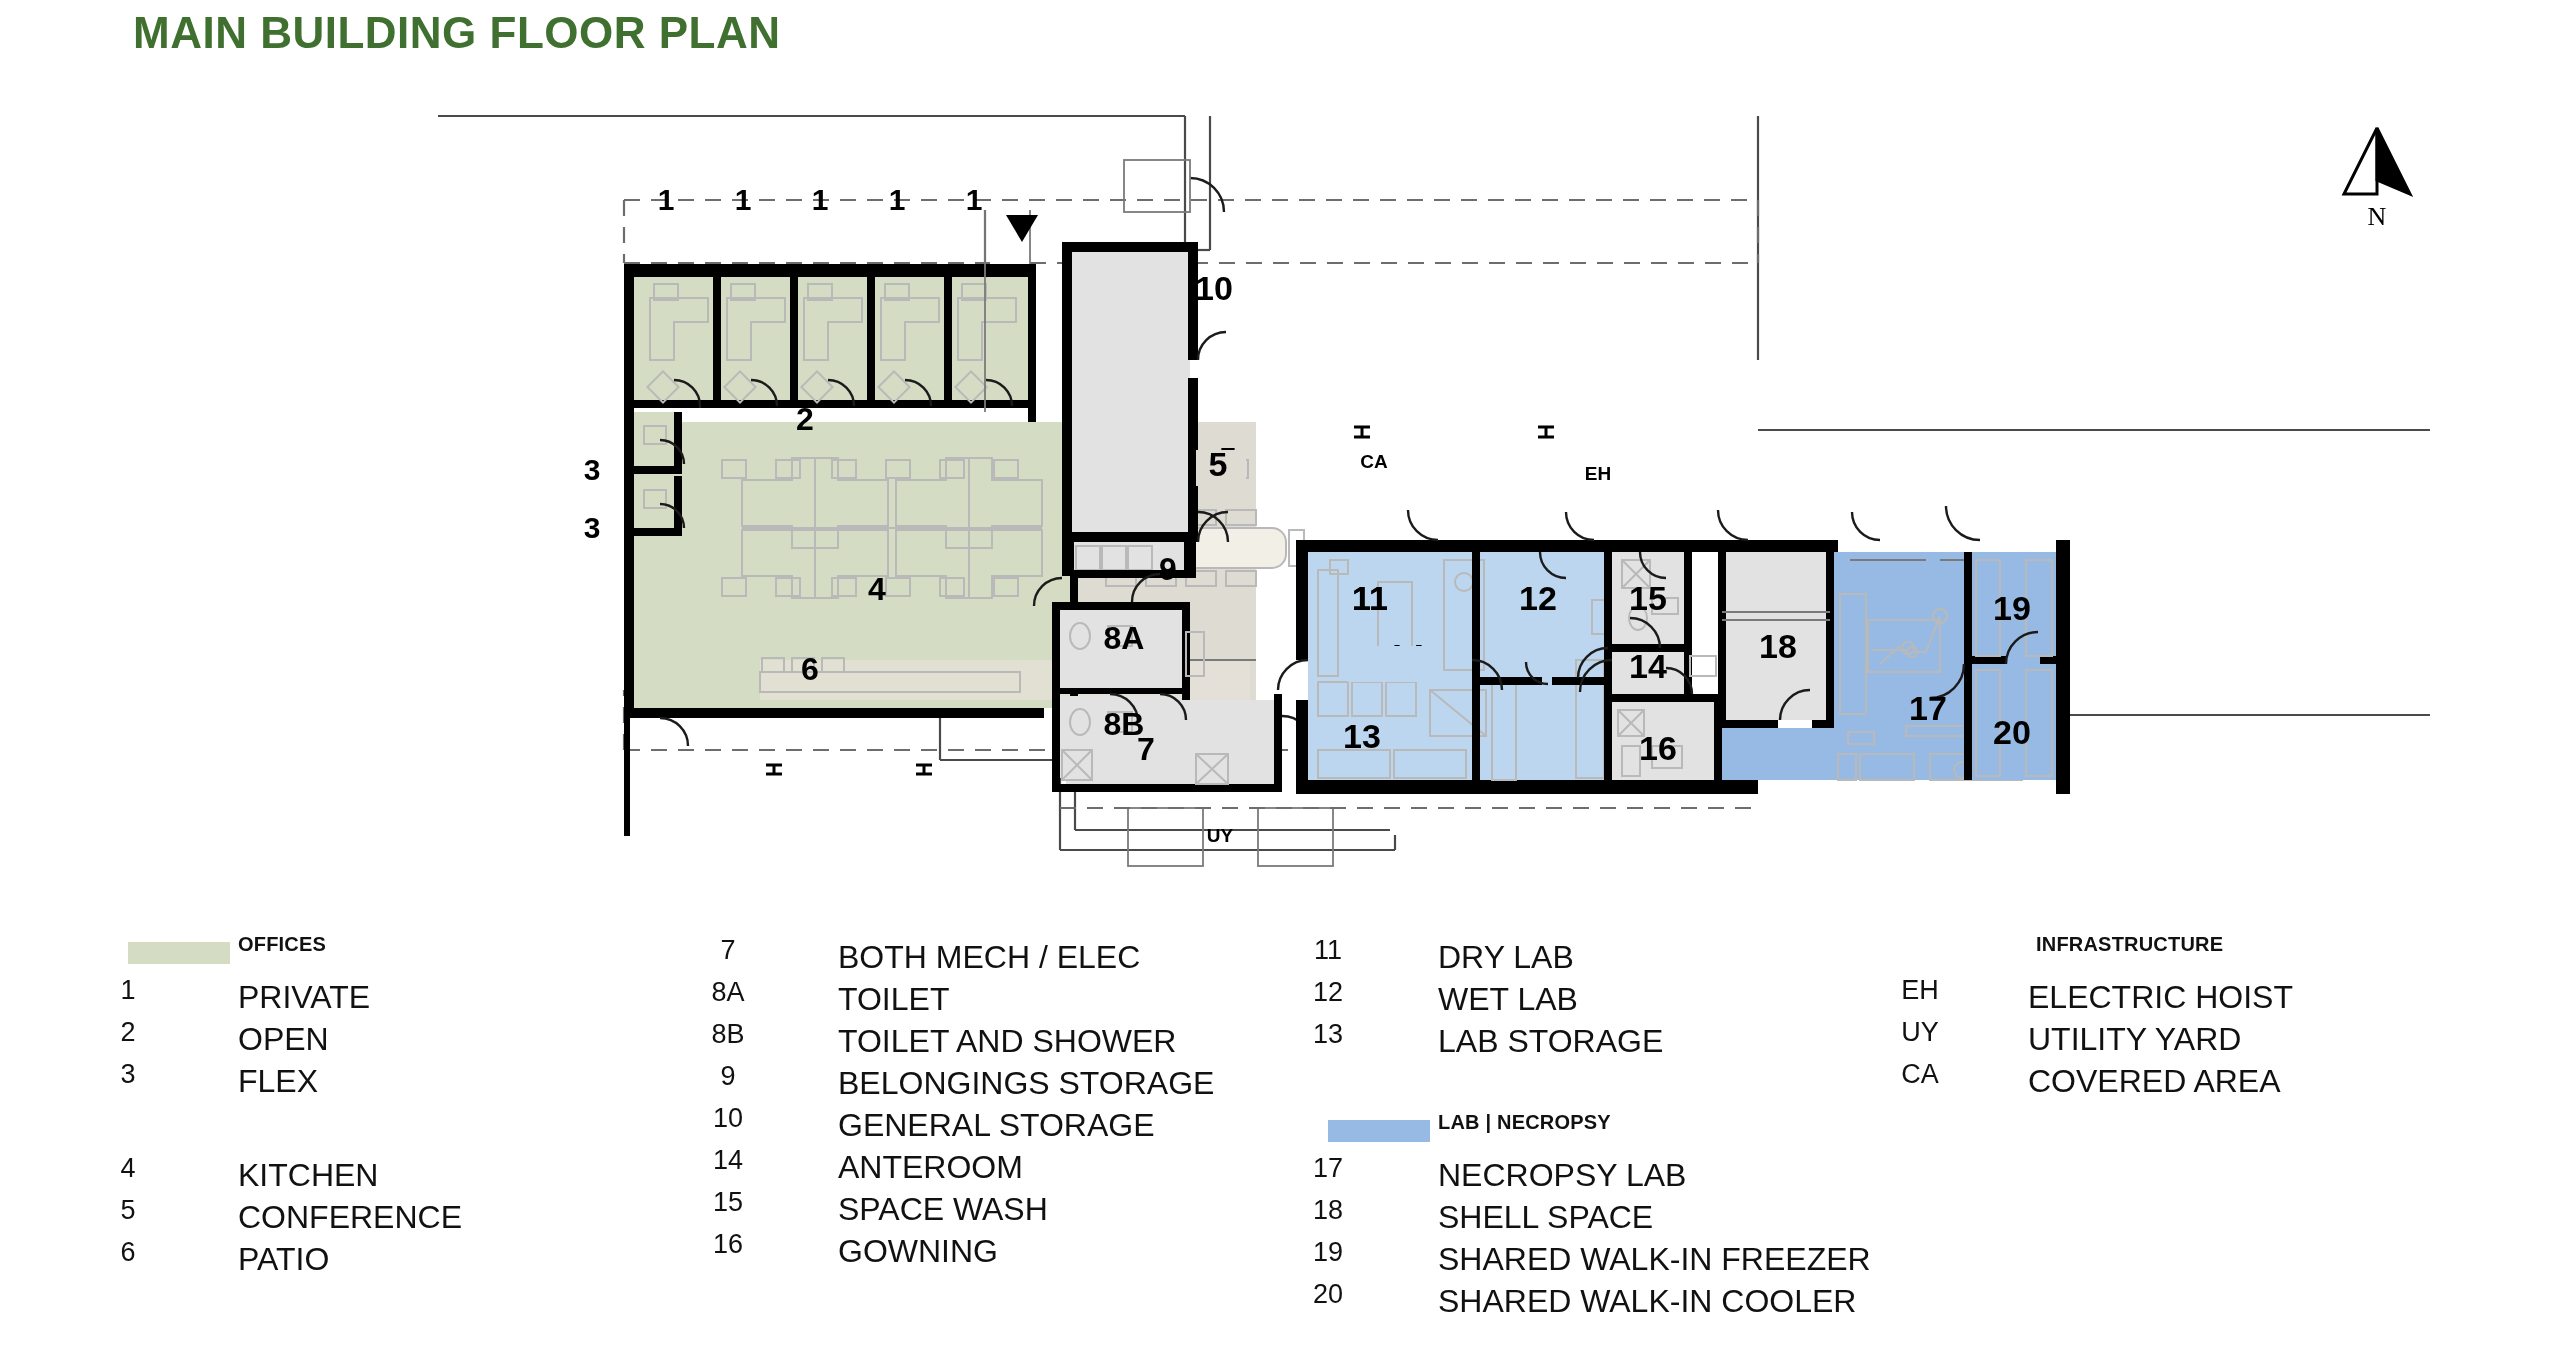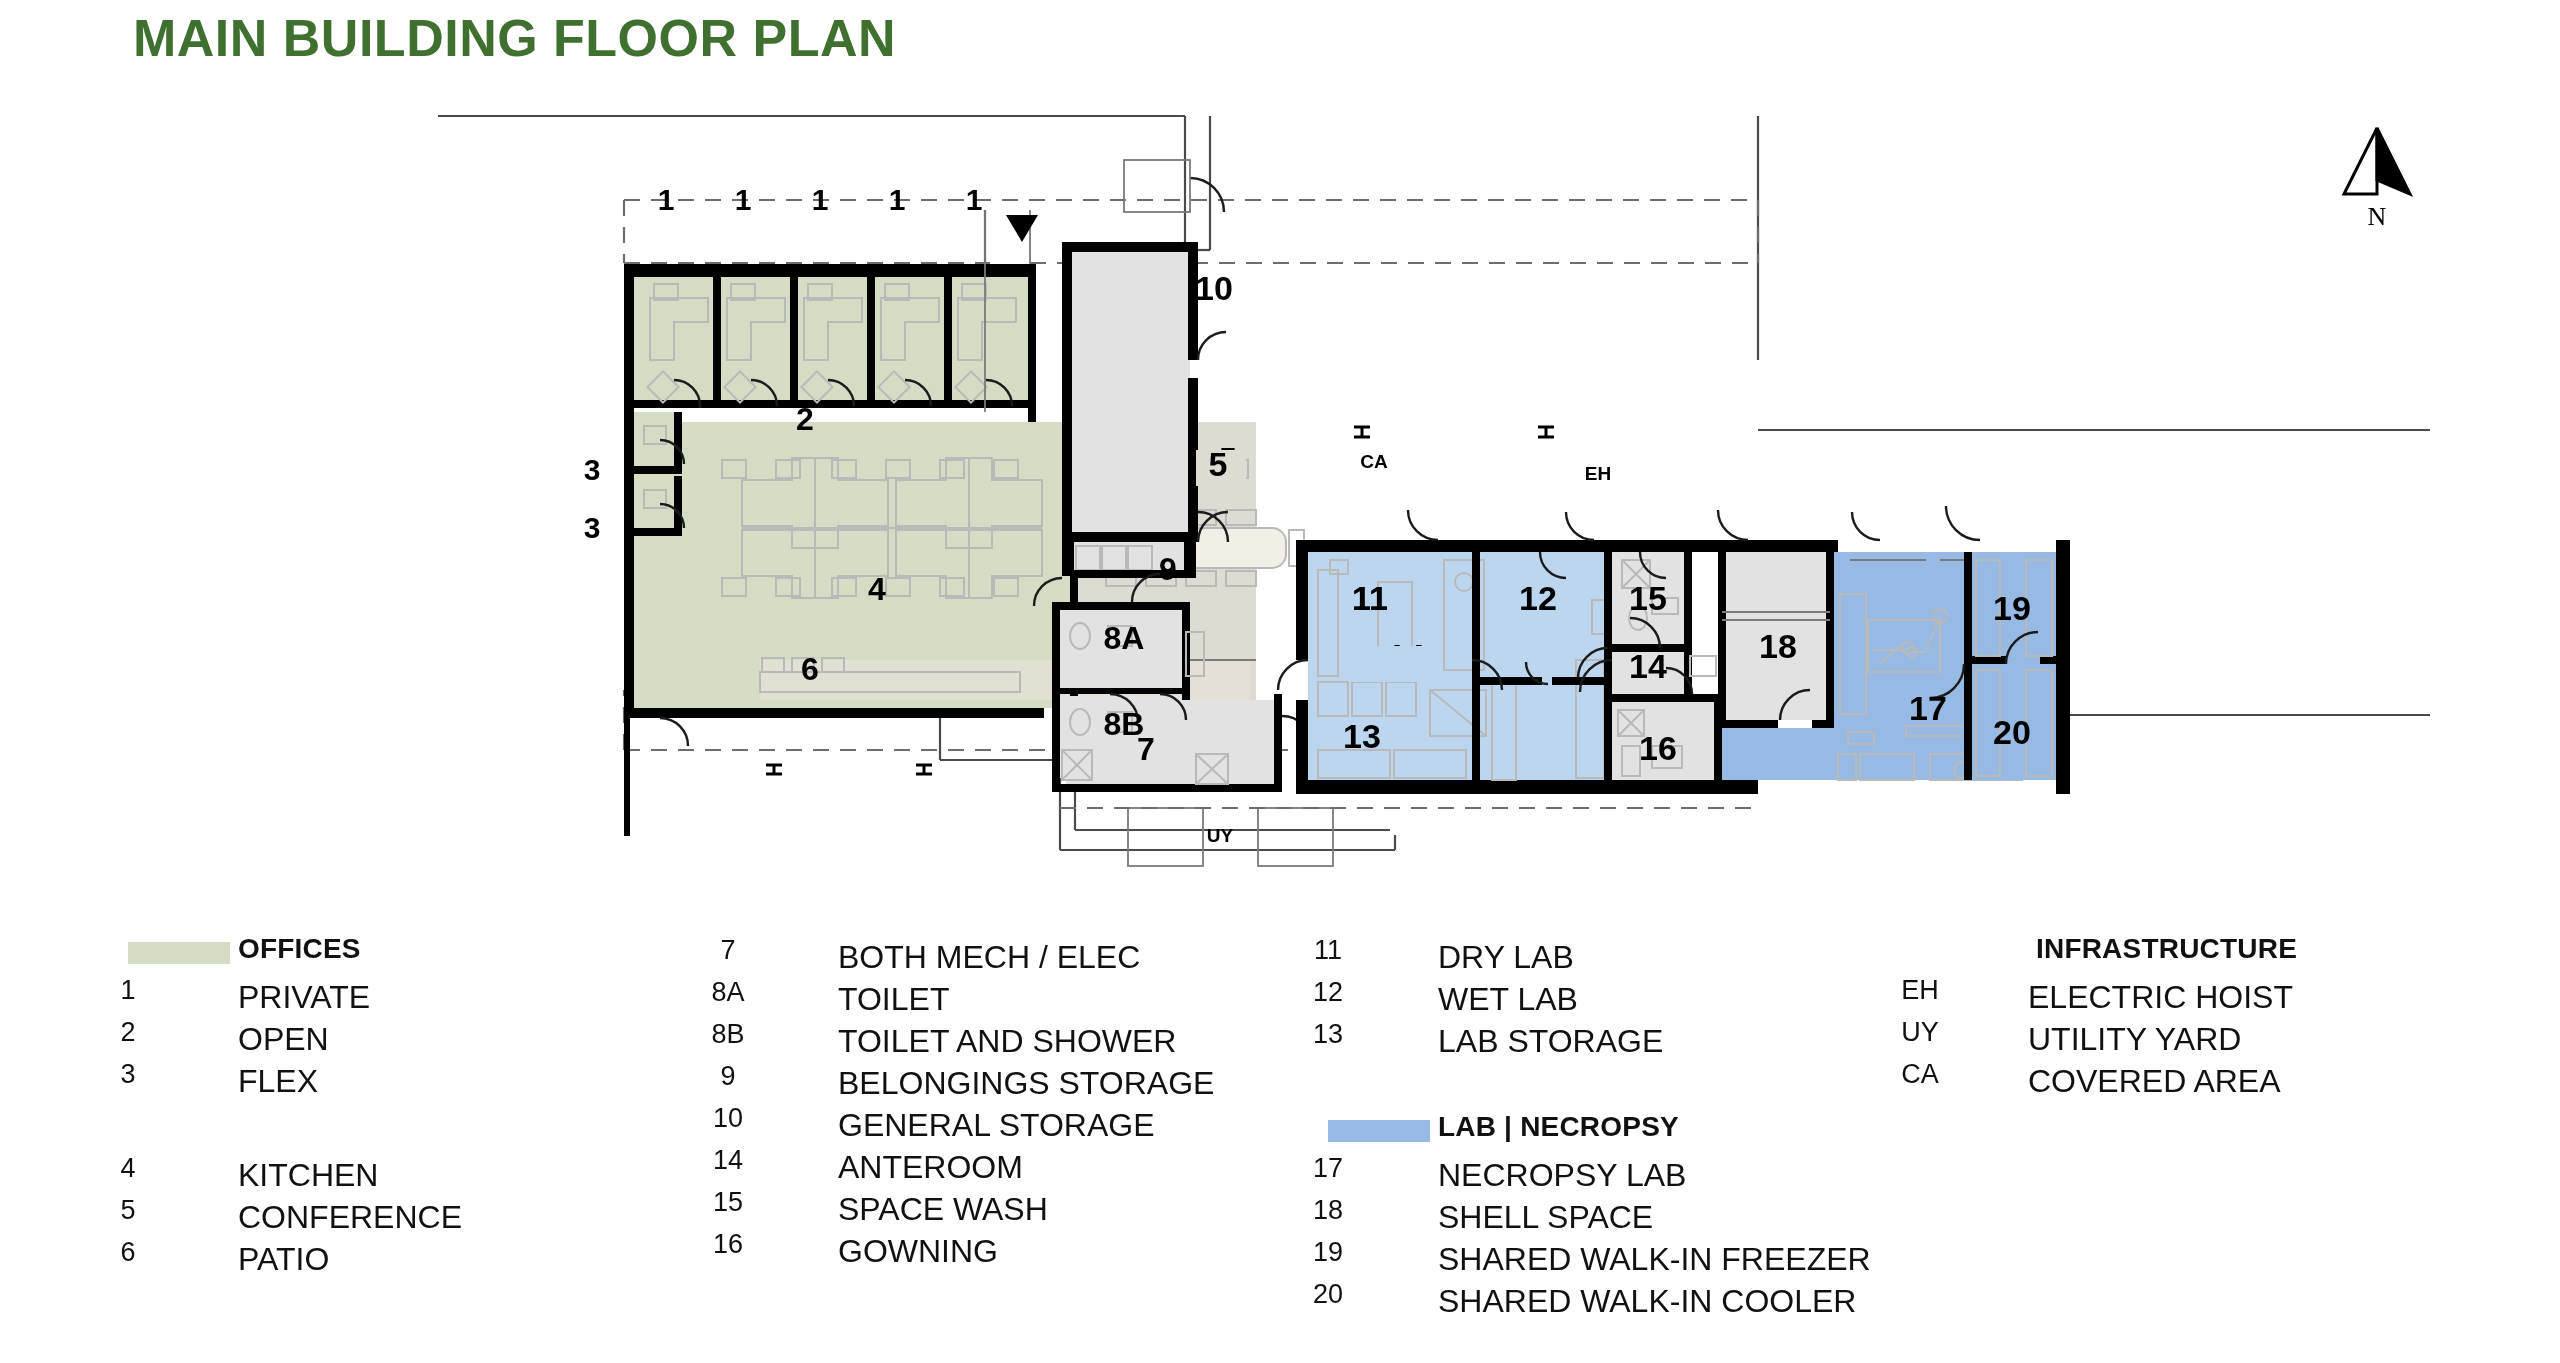"MAIN BUILDING FLOOR PLAN" #plan-title { font-size: 52px -> 44px }
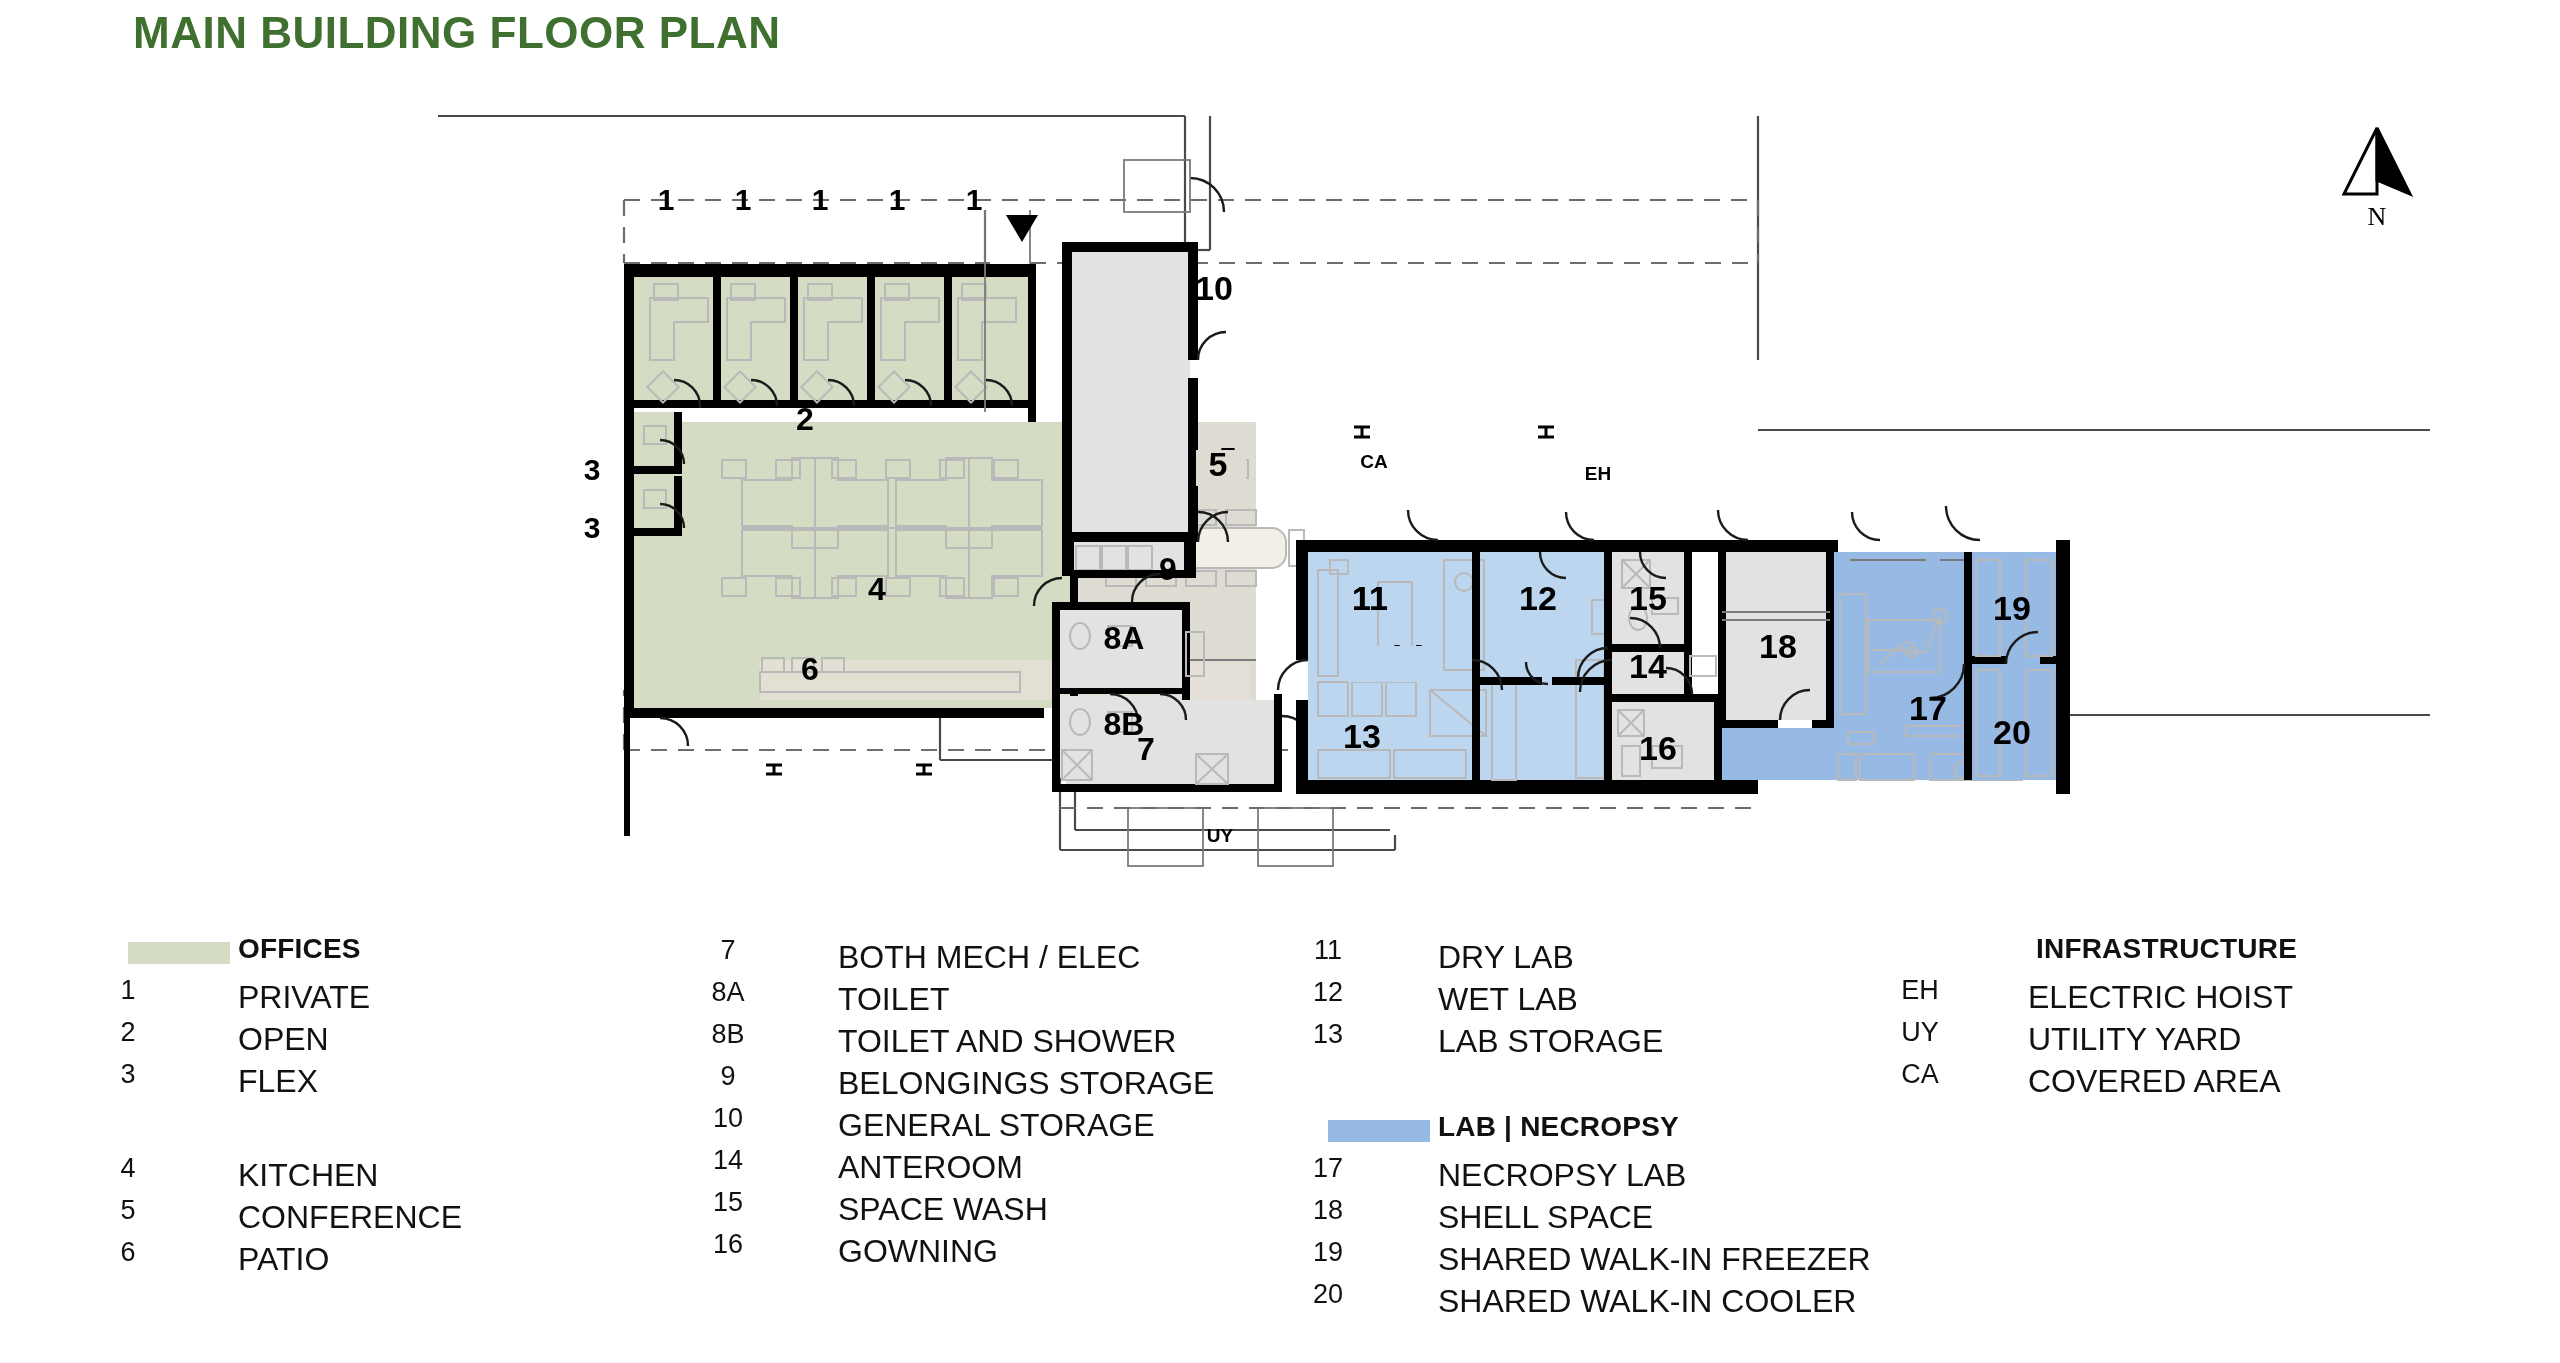"OFFICES" .legend-head-label { font-size: 28px -> 20px }
